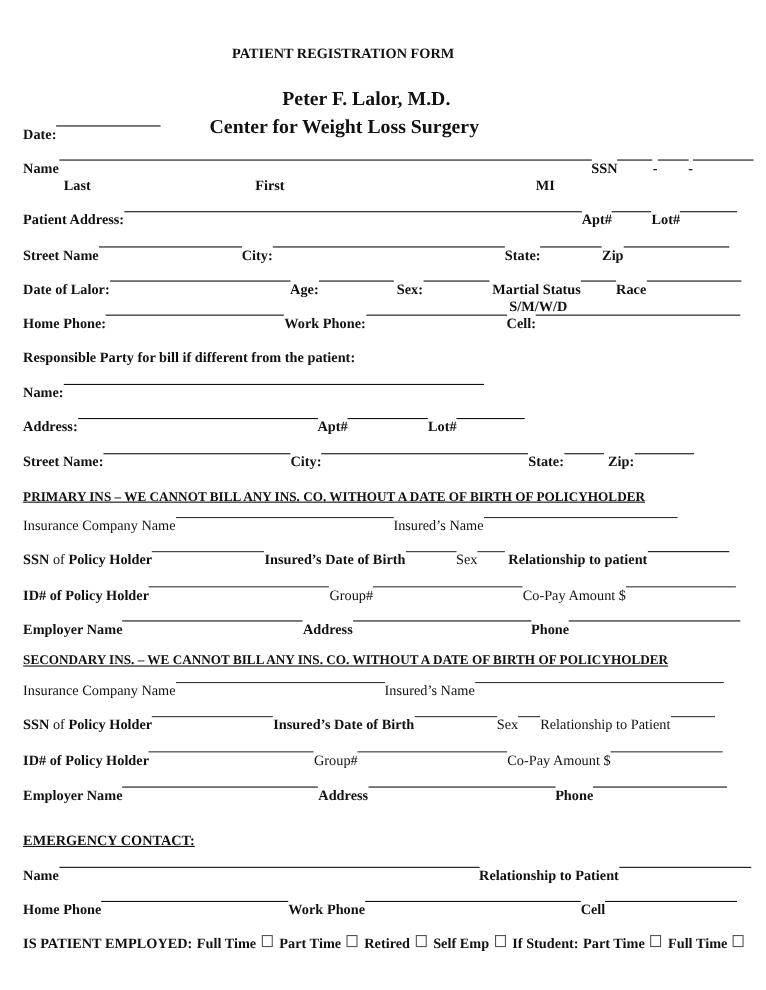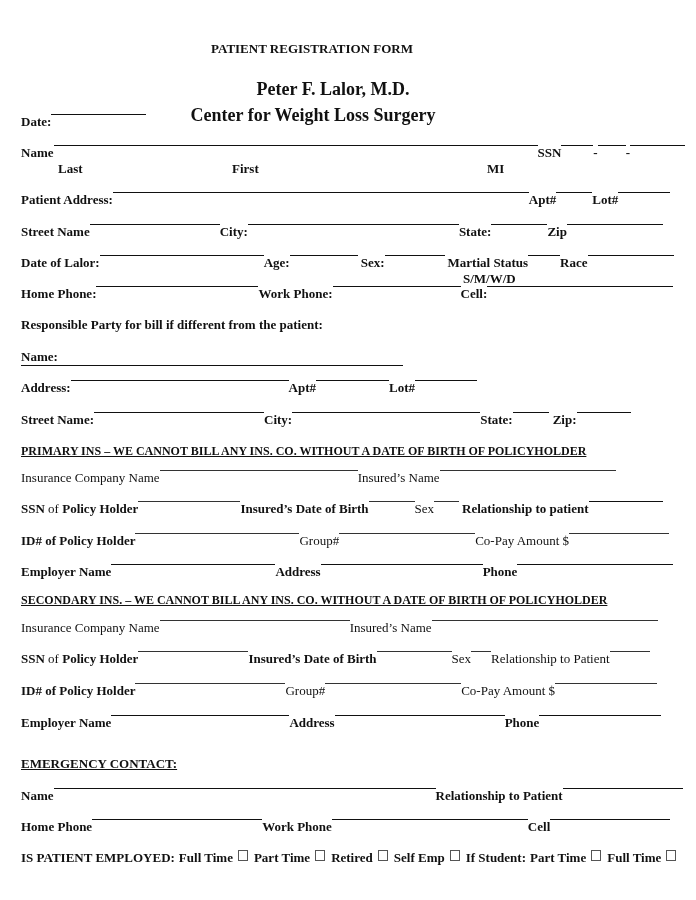"Name:" div.row { flex-direction: column -> none }
